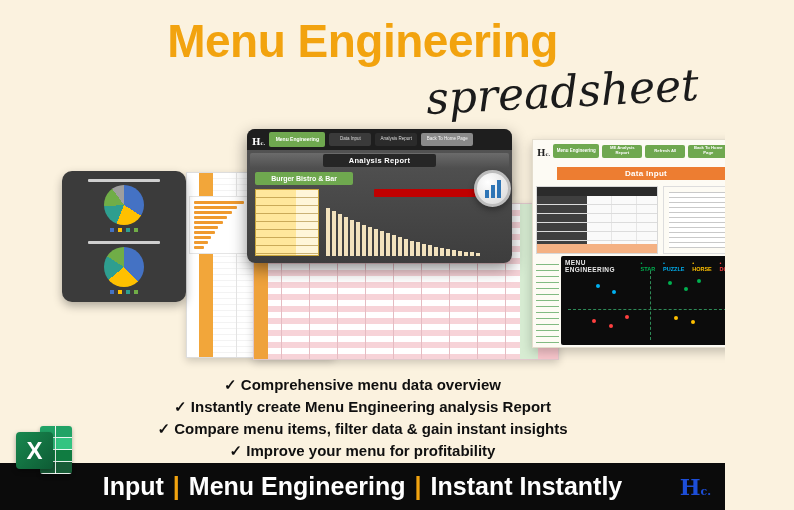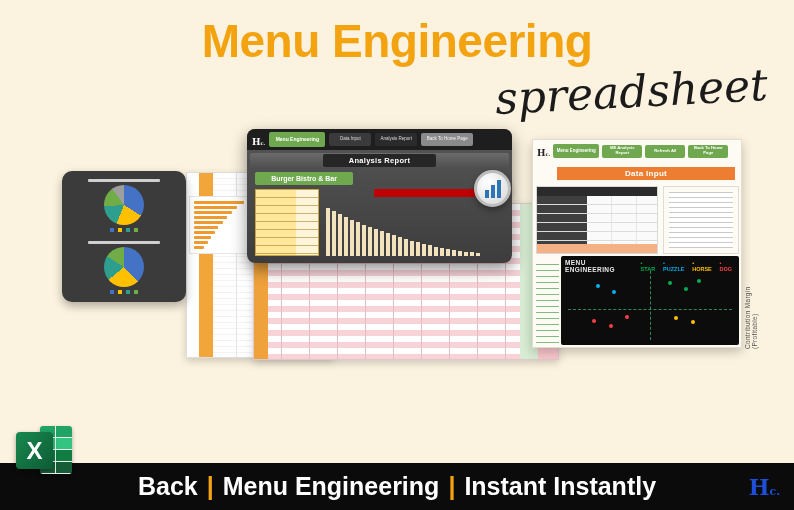"Menu Engineering" .page { width: 794px -> 725px }
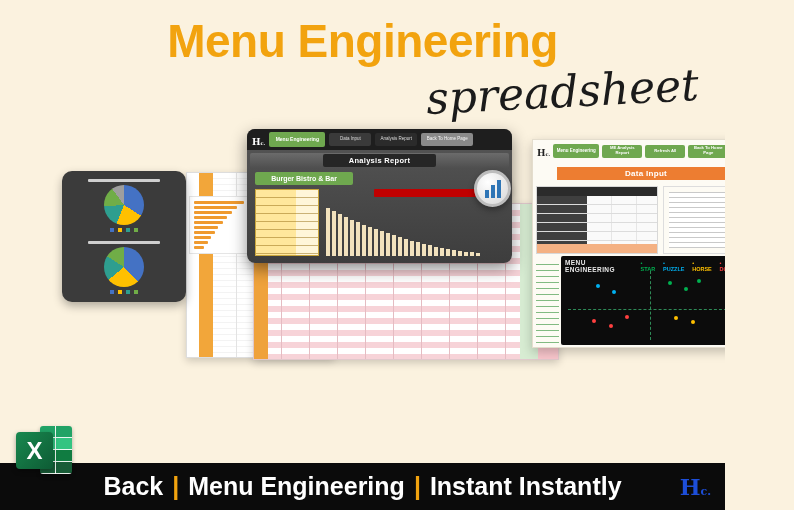"✓ Comprehensive menu data overview" div.features { html: none -> <div> <div>✓ Comprehensive menu data overview</div> <div>✓ Instantly create Menu Engineering analysis Report</div> <div>✓ Compare menu items, filter data &amp; gain instant insights</div> <div>✓ Improve your menu for profitability</div> </div> }
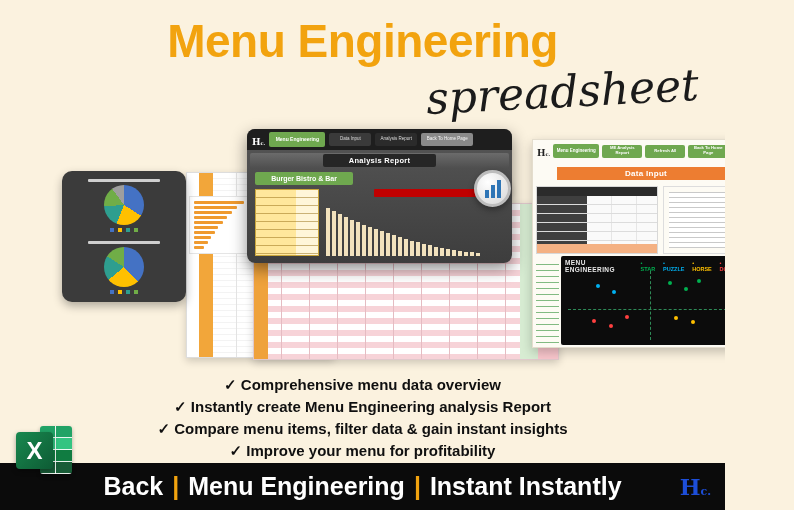"Back" span { text: Back -> Input }
